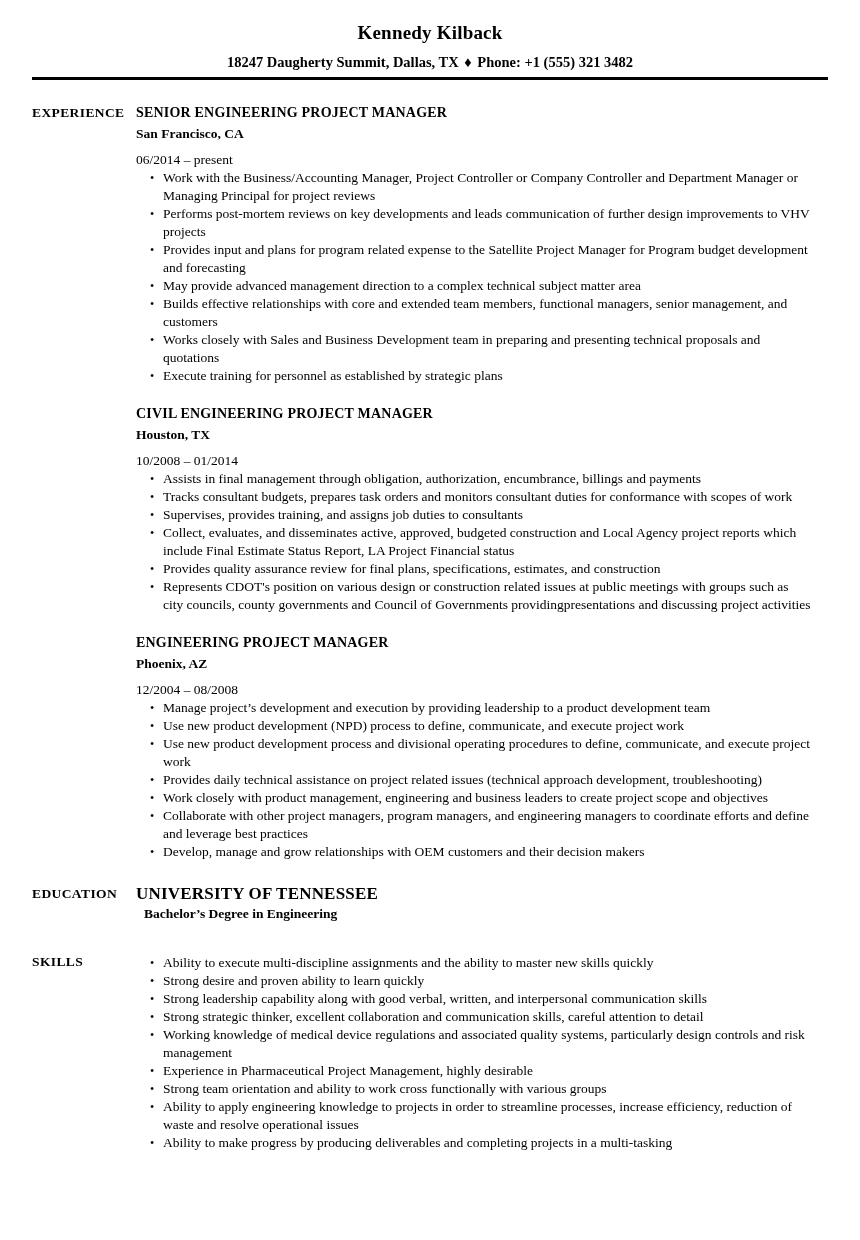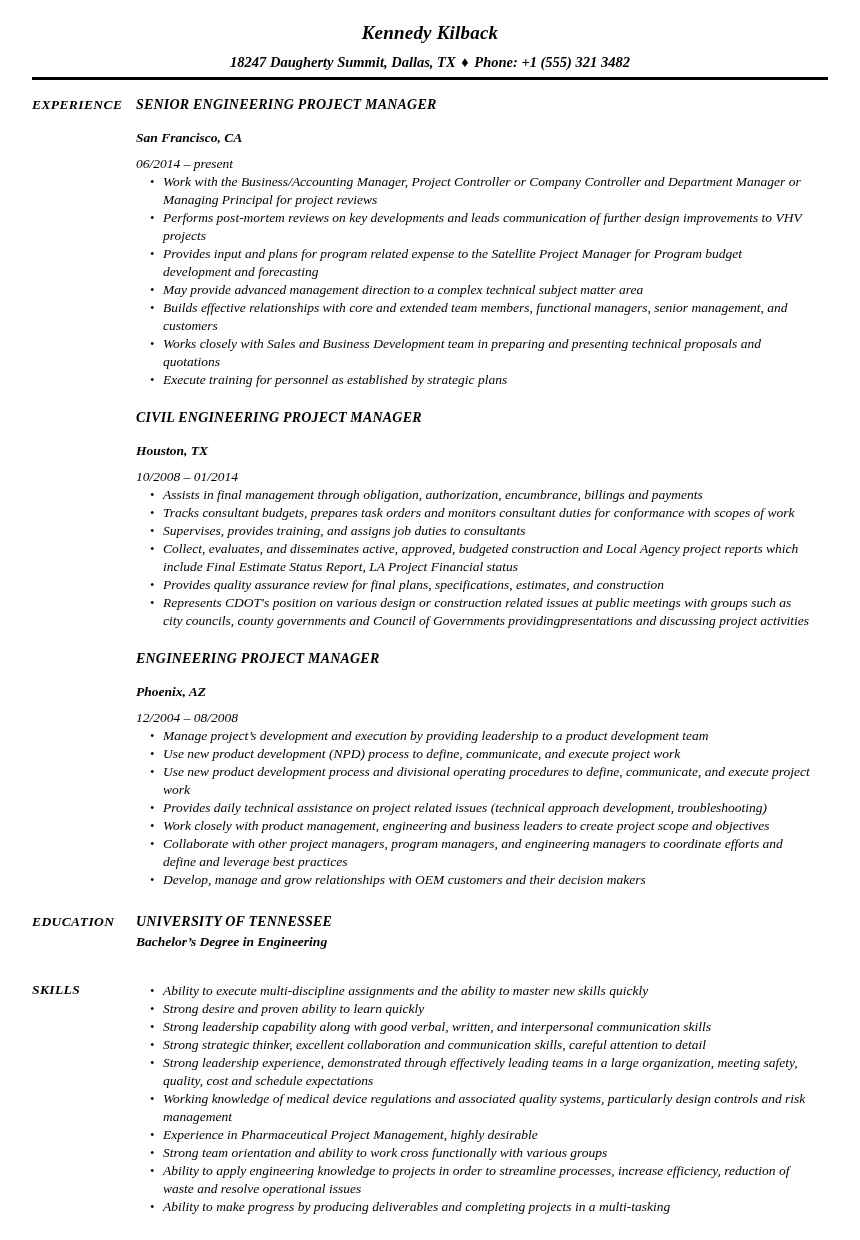"Kennedy Kilback" .page { font-style: italic -> none }
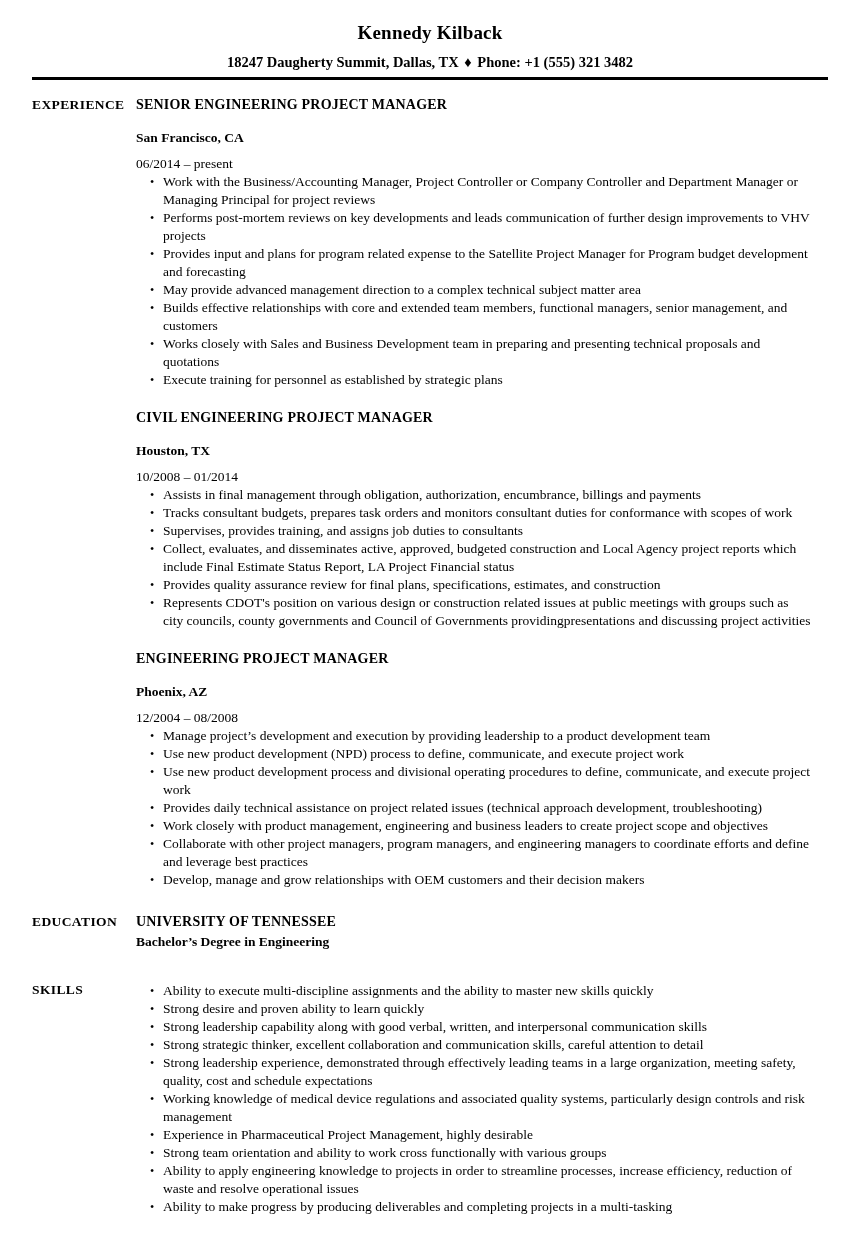"EXPERIENCE" .body-area { padding-top: 16px -> 24px }
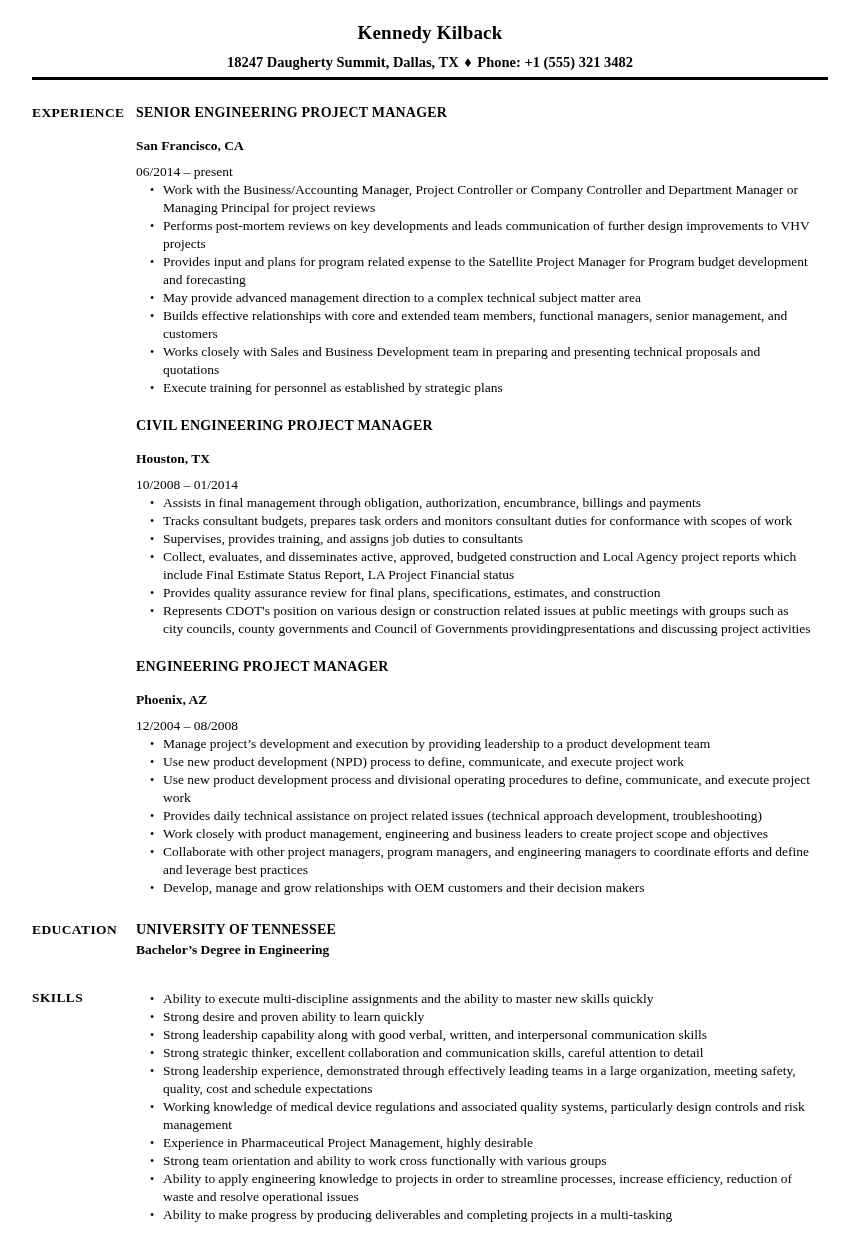"San Francisco, CA" .job-location { margin-top: 15px -> 3px }
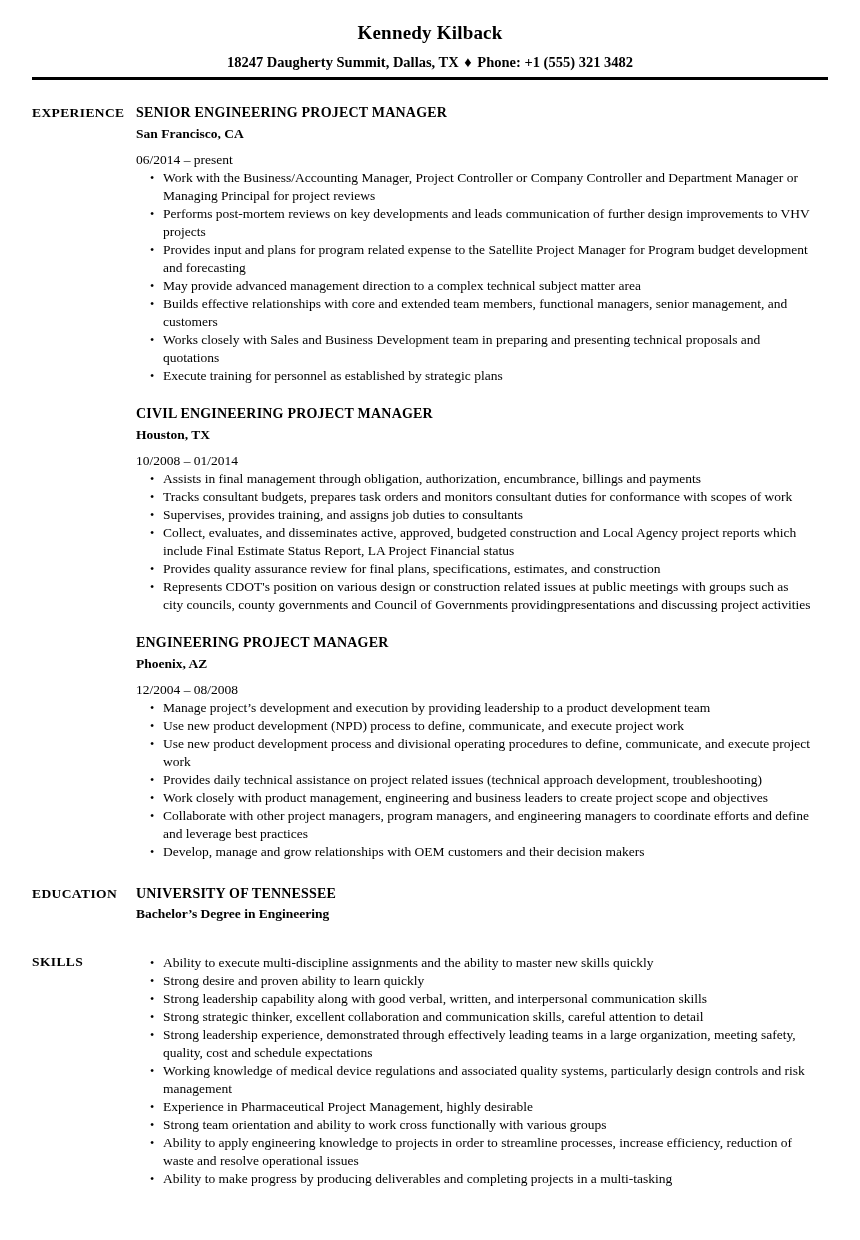"UNIVERSITY OF TENNESSEE" .edu-school { font-size: 14px -> 17px }
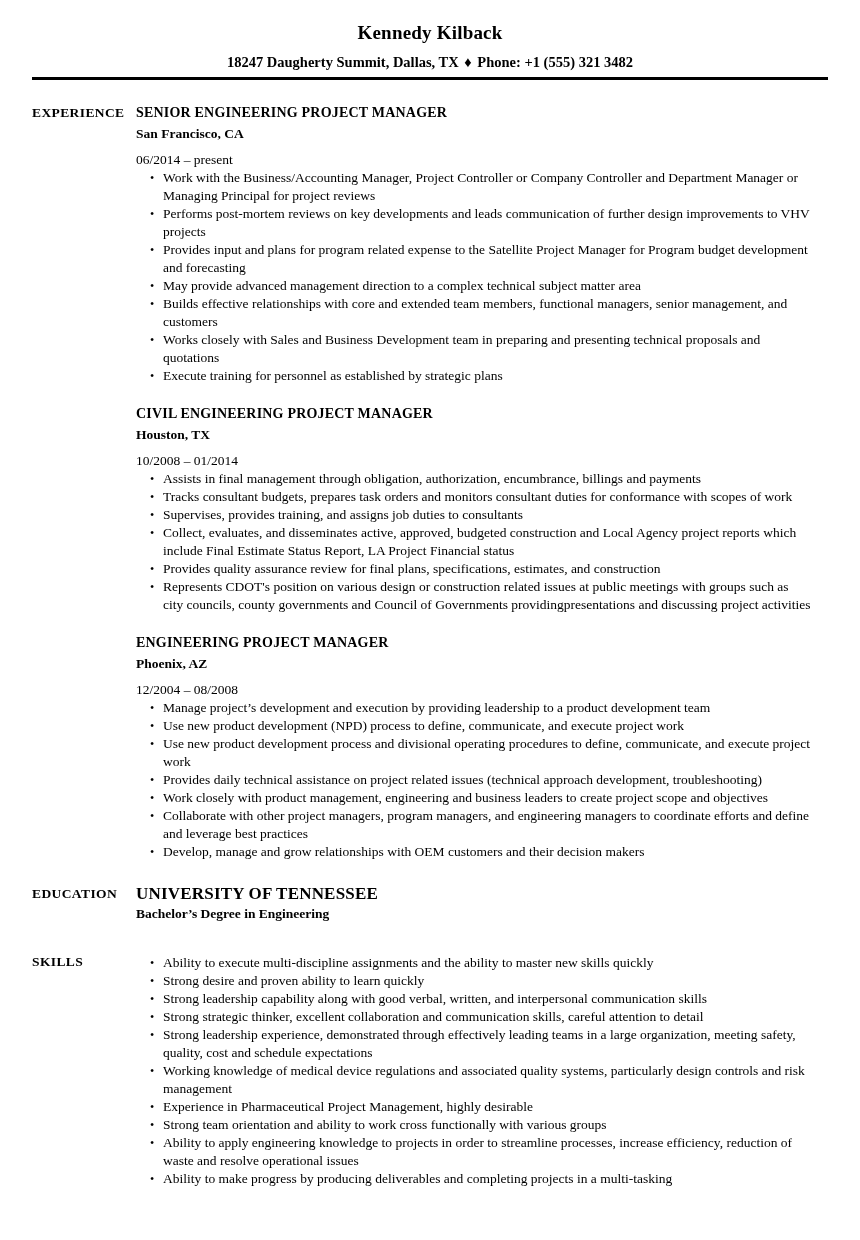"Bachelor’s Degree in Engineering" .edu-degree { margin-left: none -> 8px }
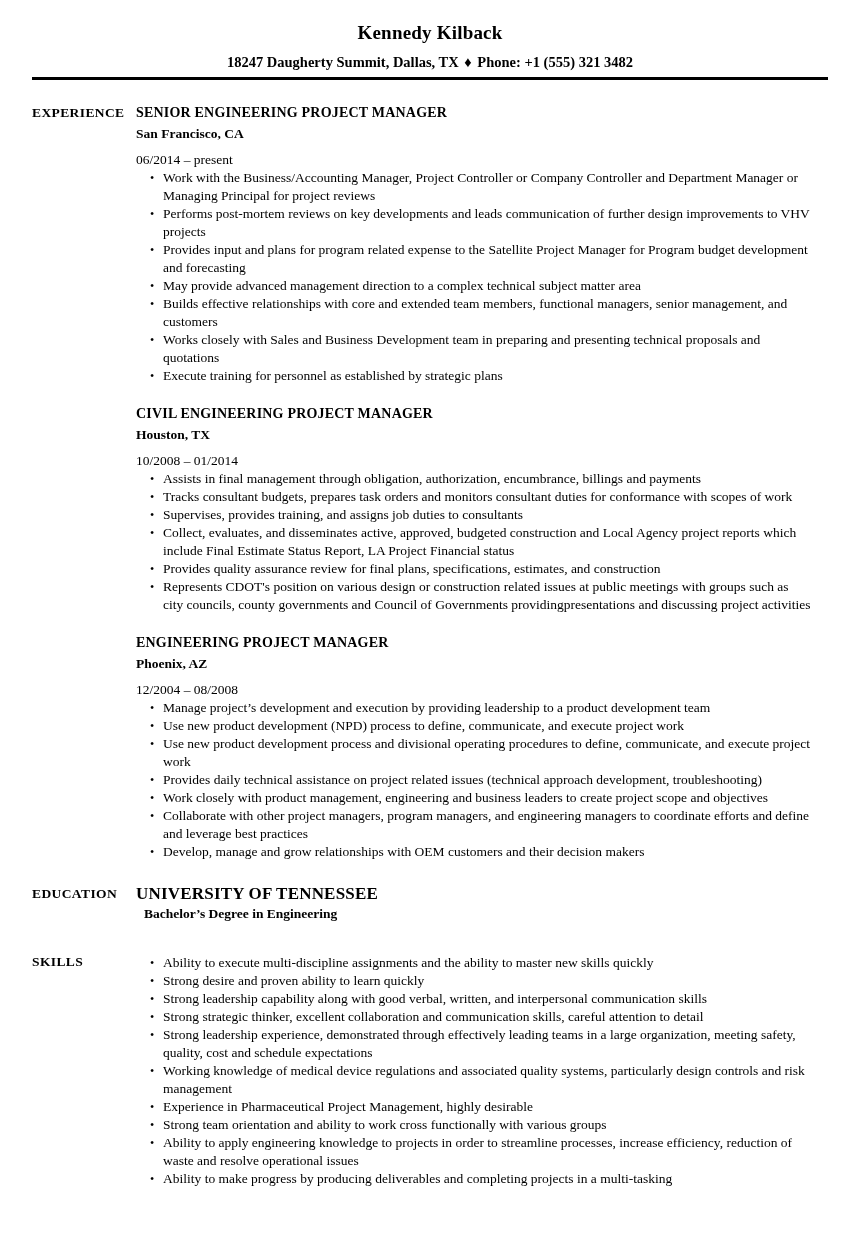"Strong leadership experience," li { html: <li>Strong leadership experience, demonstrated through effectively leading teams in a large organization, meeting safety, quality, cost and schedule expectations</li> -> none }
